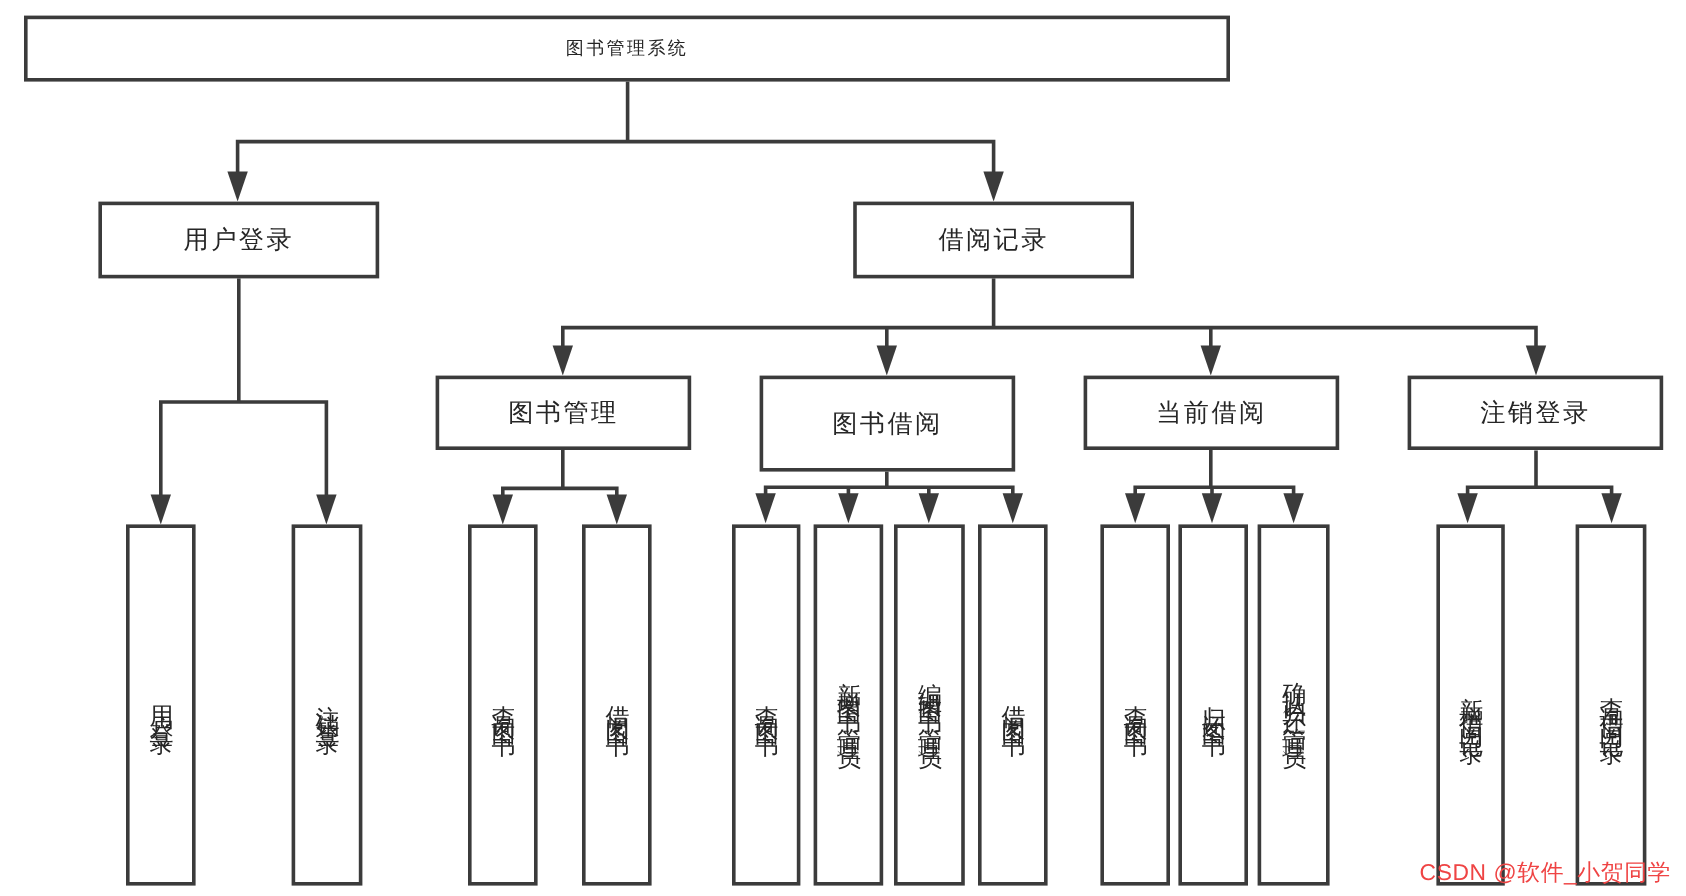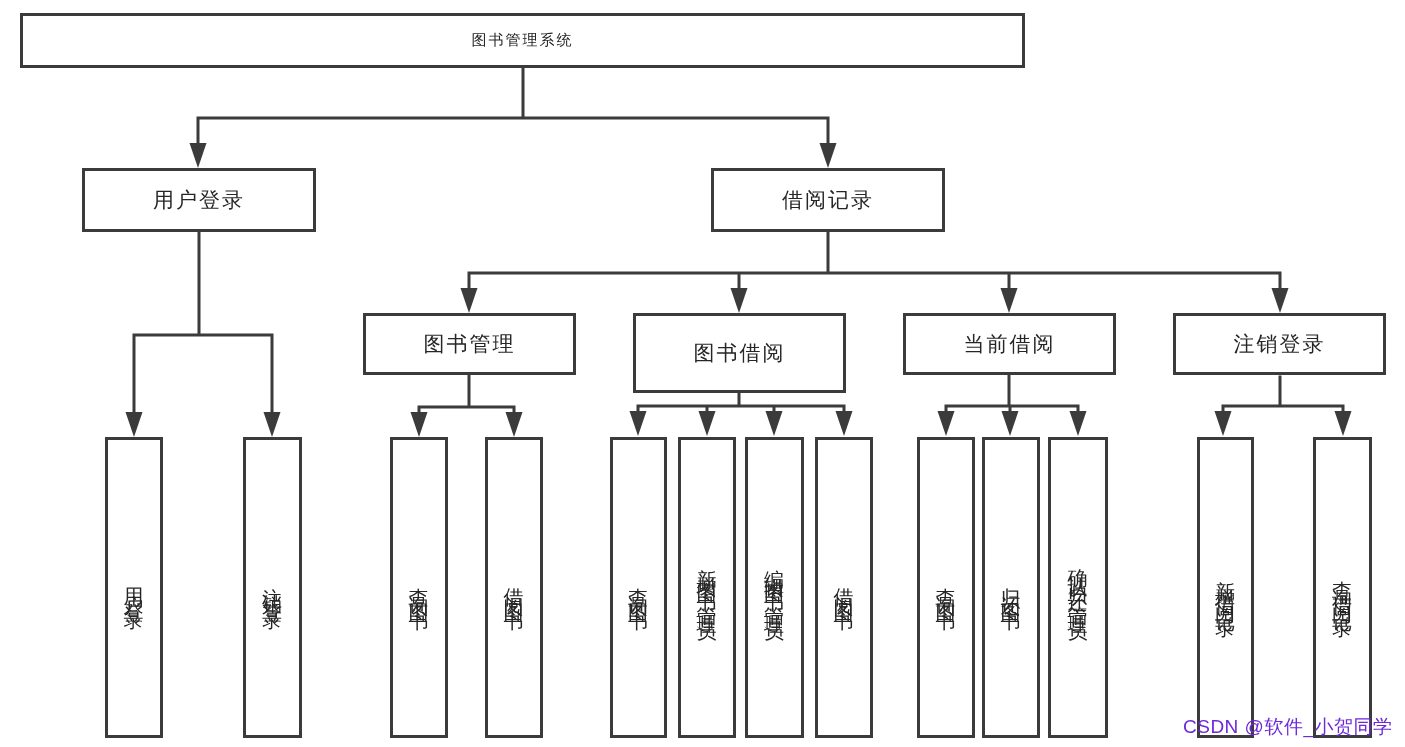"CSDN @软件_小贺同学" #watermark { color: #6d28d9 -> #ef4444 }
